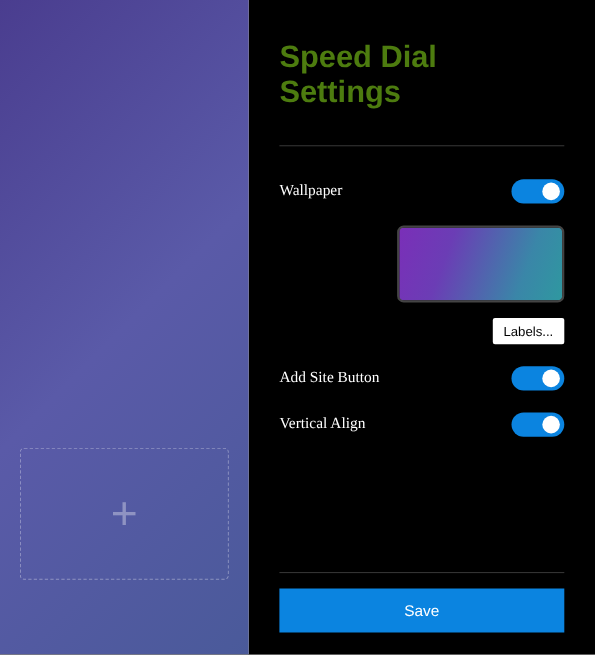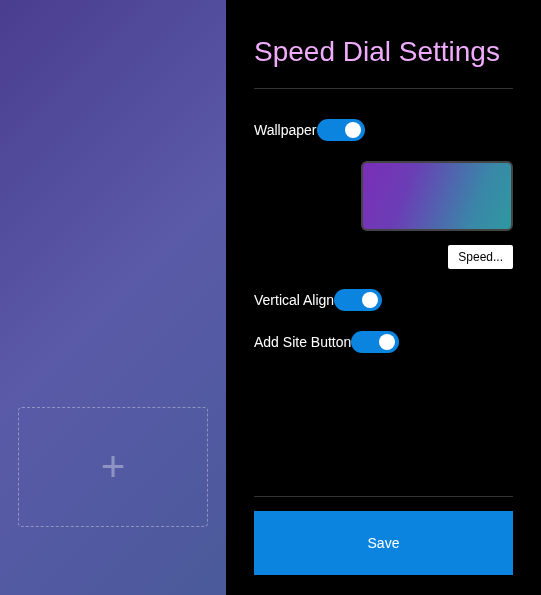"Speed Dial Settings" .title { color: #f0abfc -> #4d7c0f; font-weight: 400 -> 700; margin-bottom: 20px -> 32px }
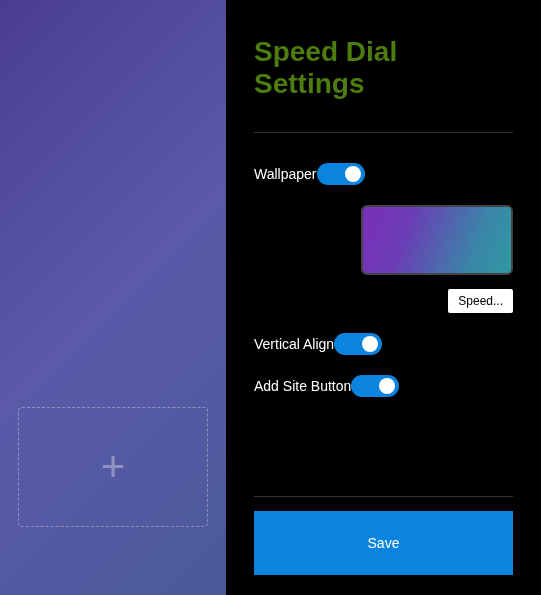"Wallpaper" .row { font-family: none -> Liberation Serif, serif; justify-content: none -> space-between }
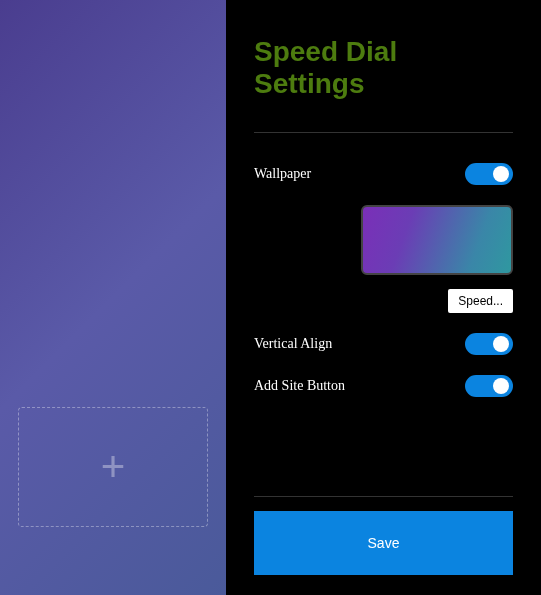"Speed..." button.browse-btn { text: Speed -> Labels }
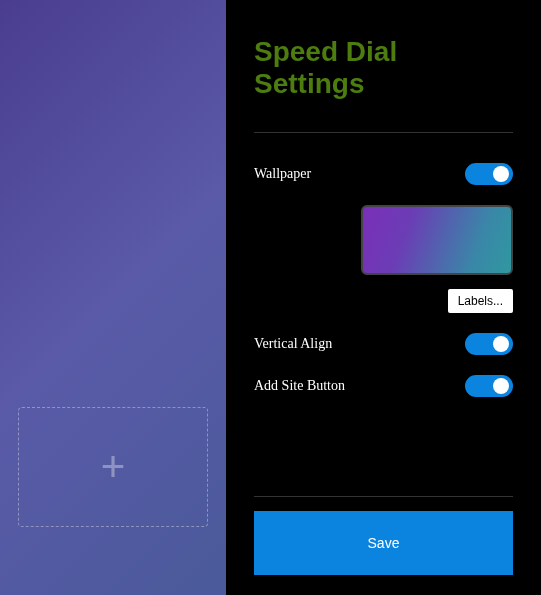"Vertical Align" div.row { order: before "Add Site Button" -> after "Add Site Button" }
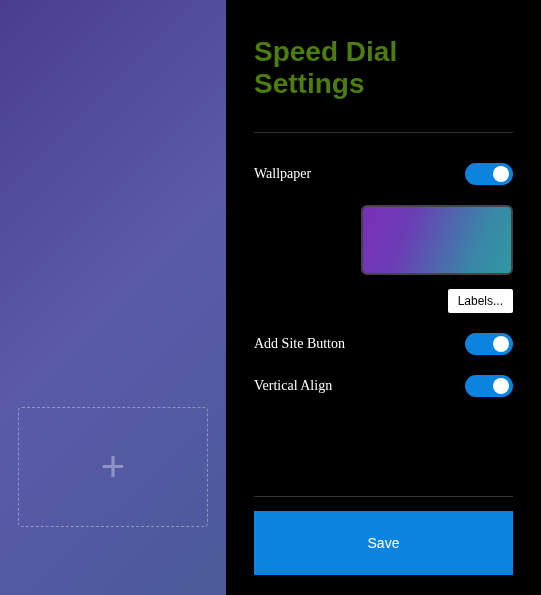"Save" .save-btn { padding: 24px -> 12px }
